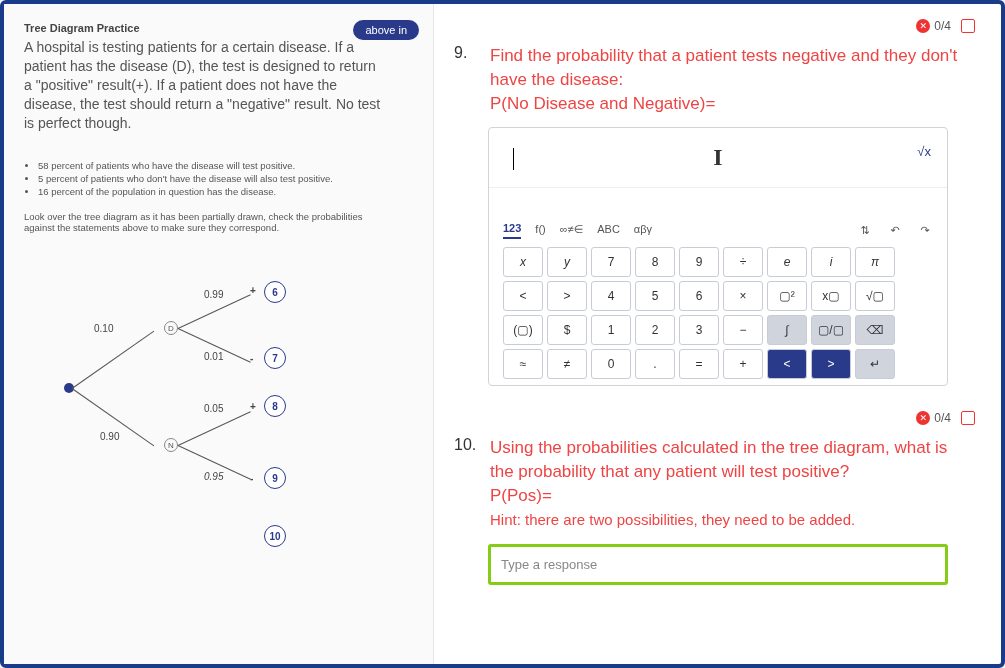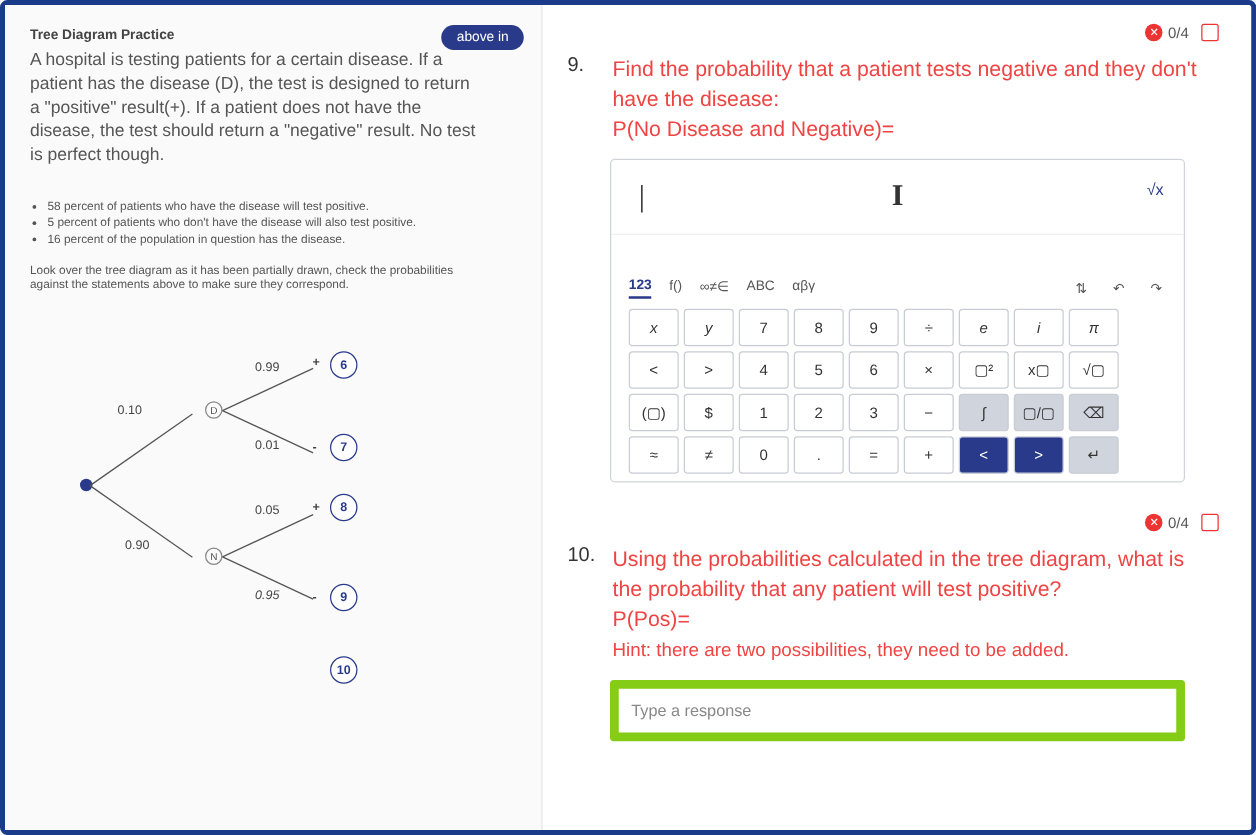"Type a response" .resp-input { border: 7px solid #84cc16 -> 3px solid #84cc16 }
